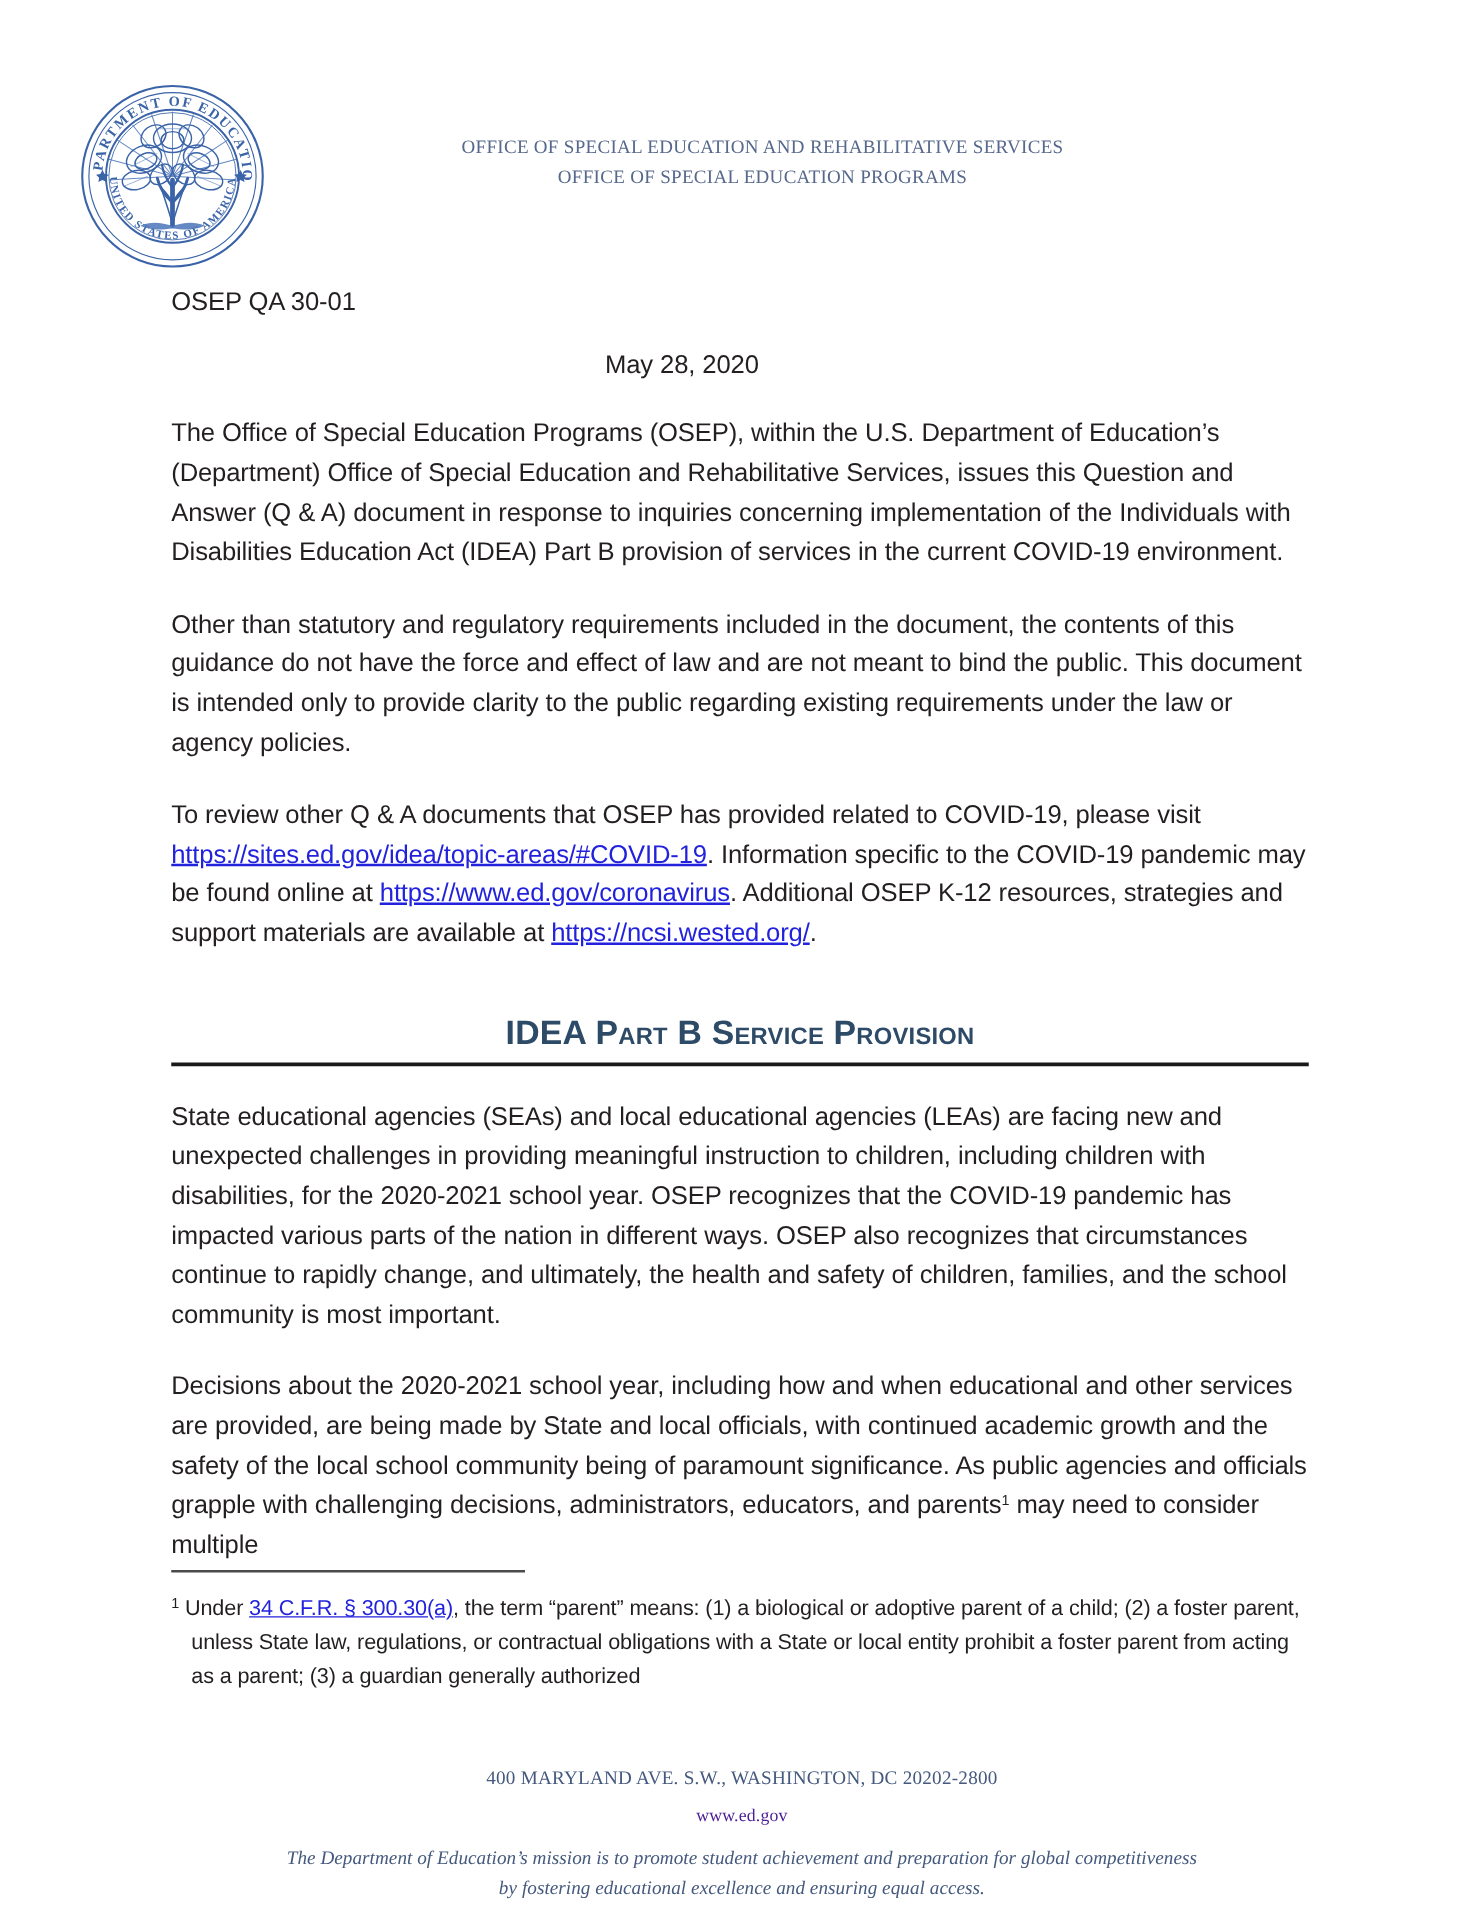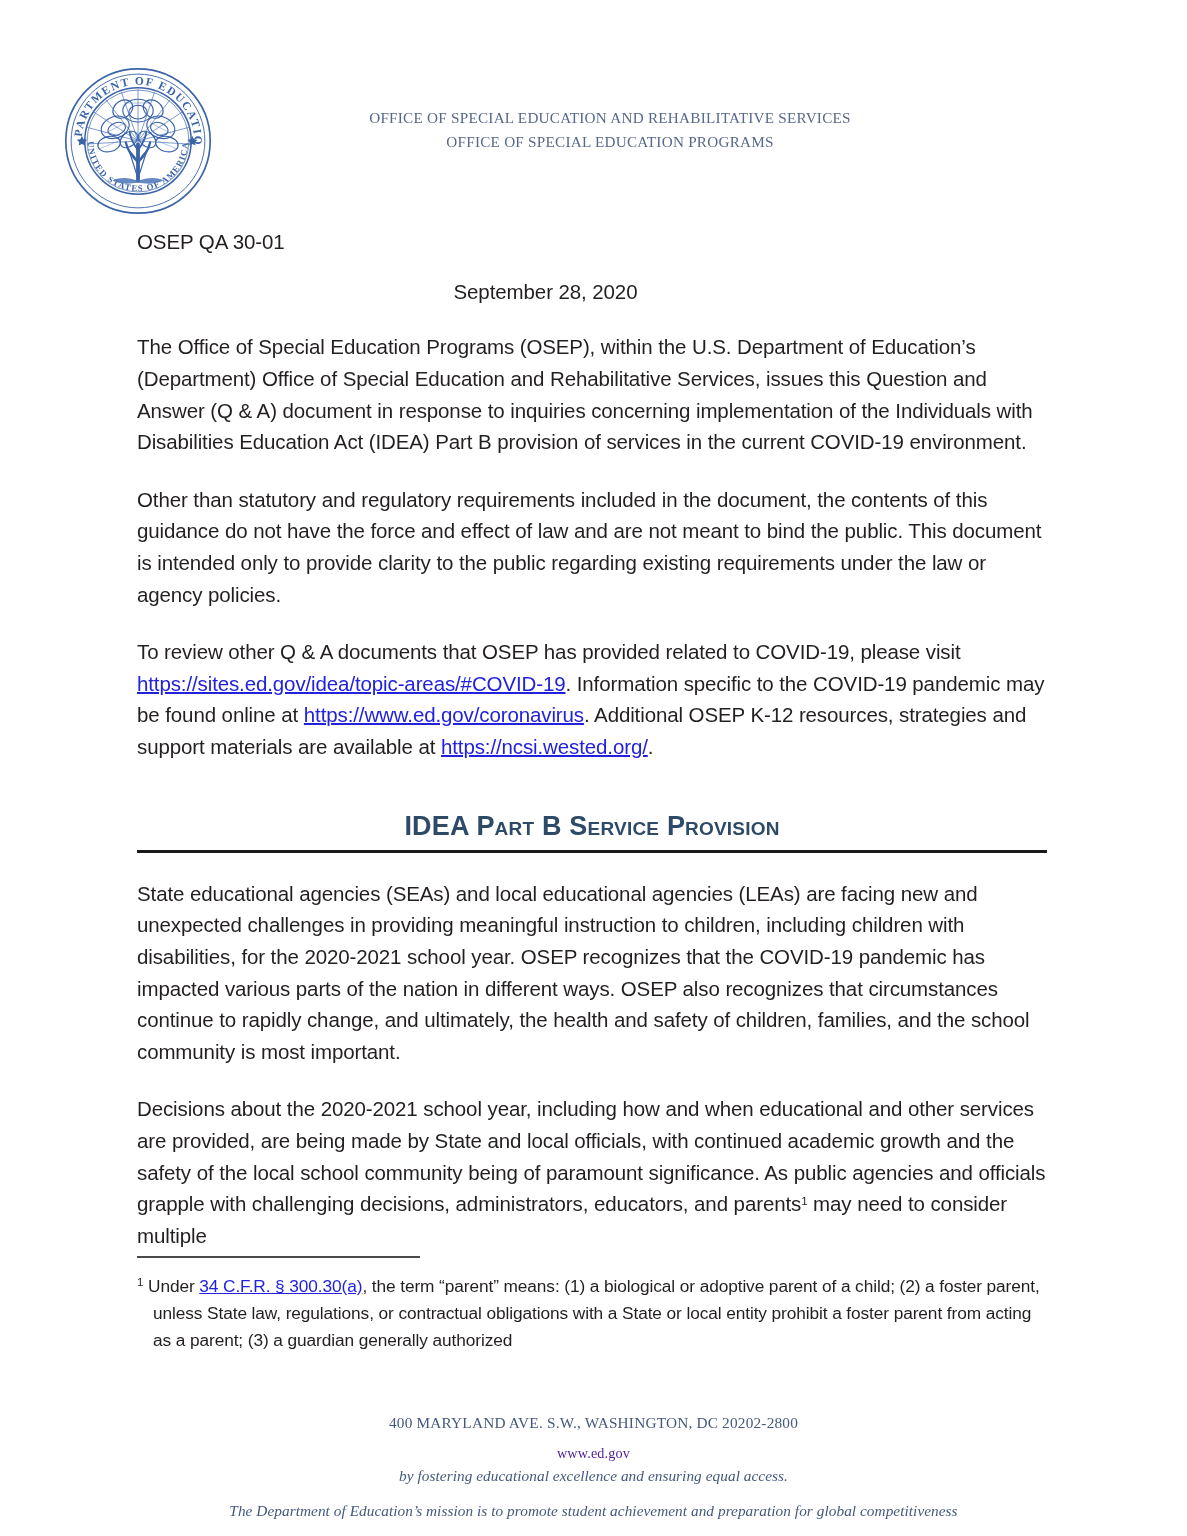"September 28, 2020" div.doc-date { text: September -> May }
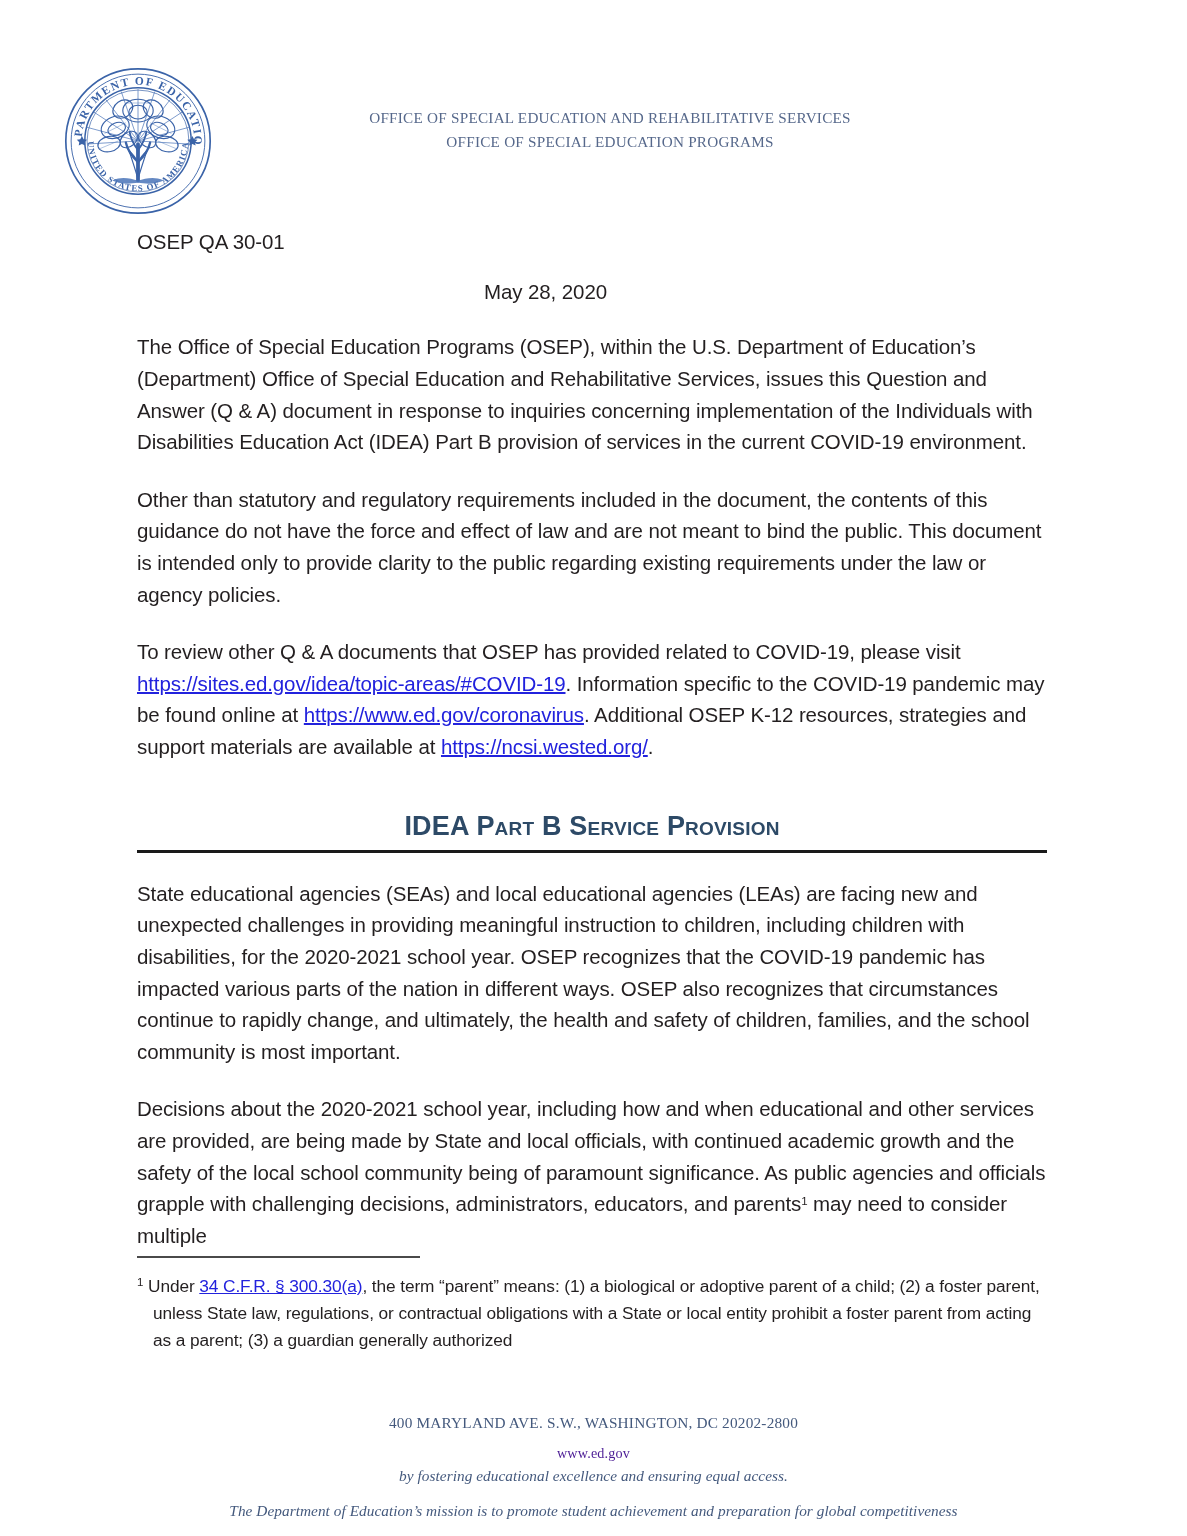"by fostering educational excellence and" div.footer-mission { order: before "The Department of Education’s mission" -> after "The Department of Education’s mission" }
